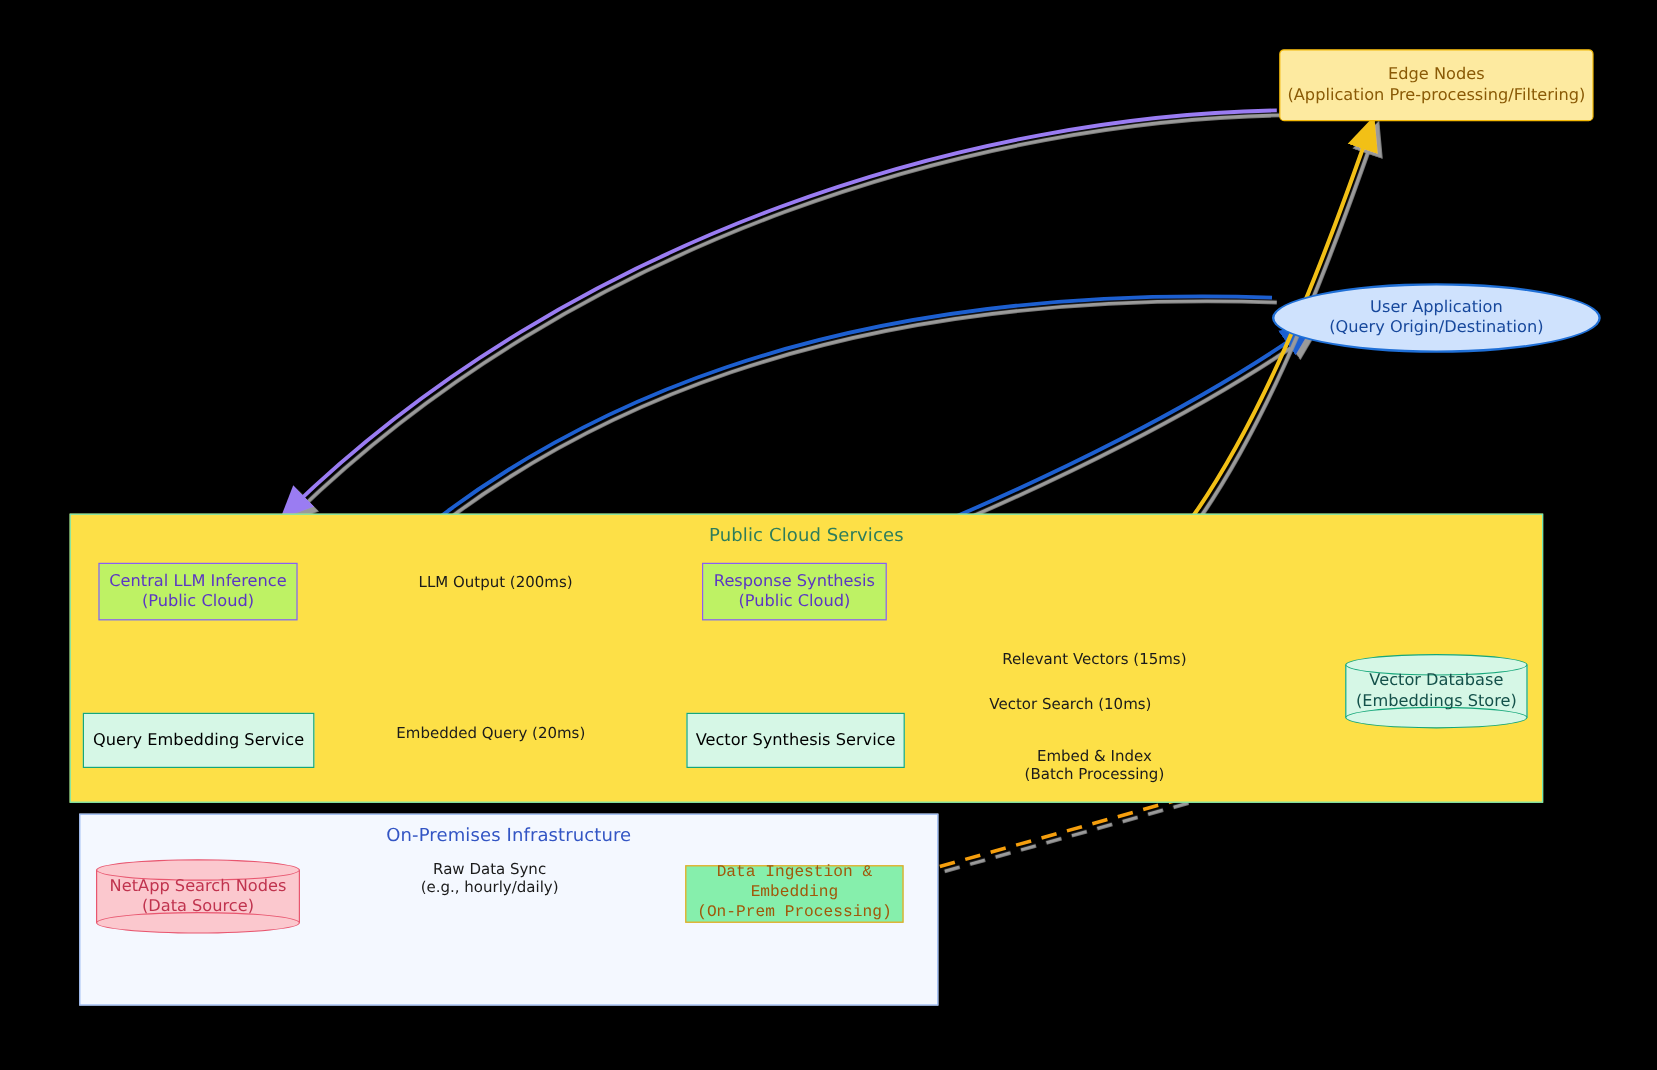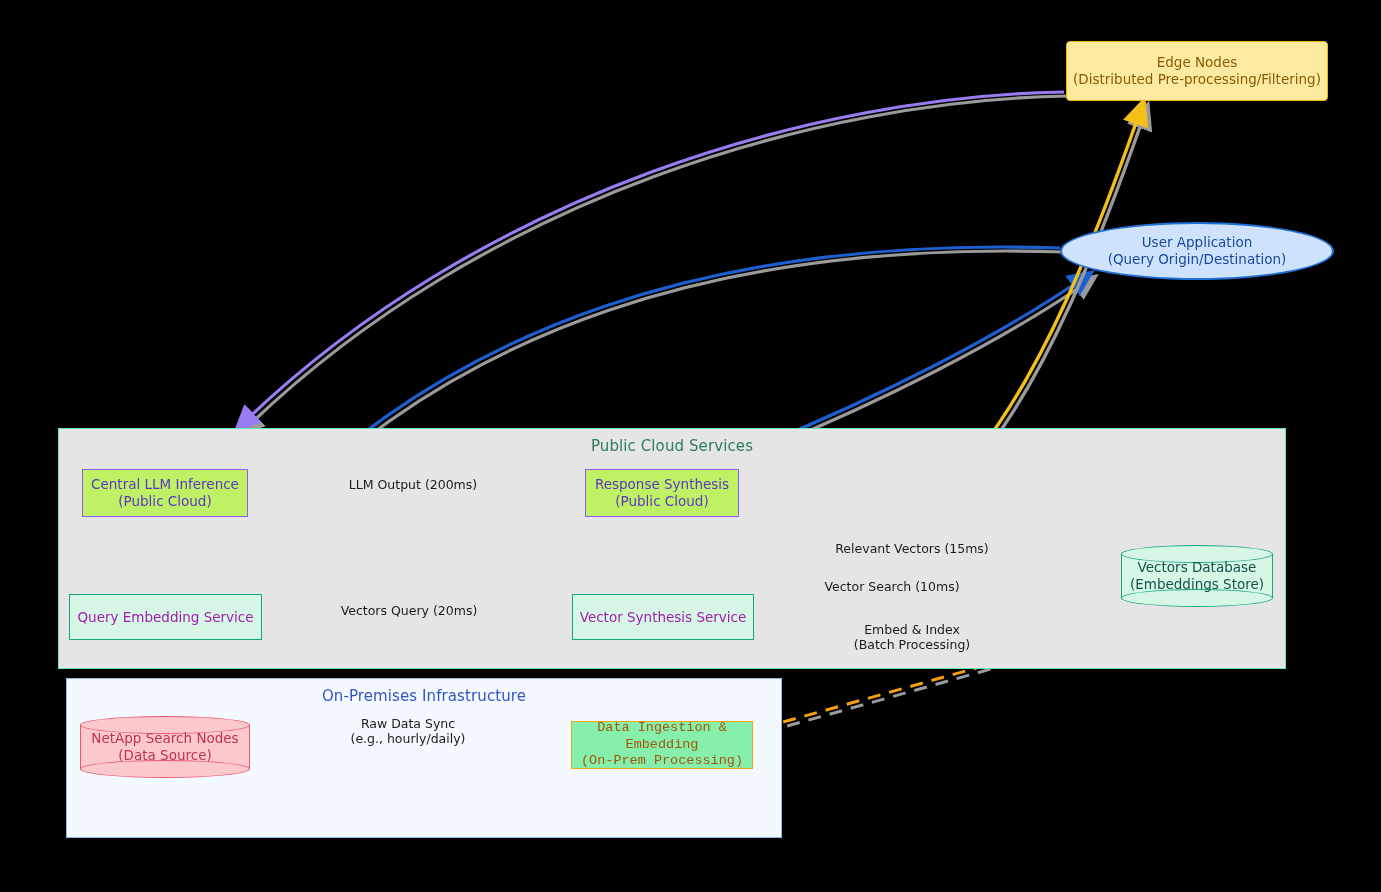"Edge Nodes" div.node { text: Distributed -> Application }
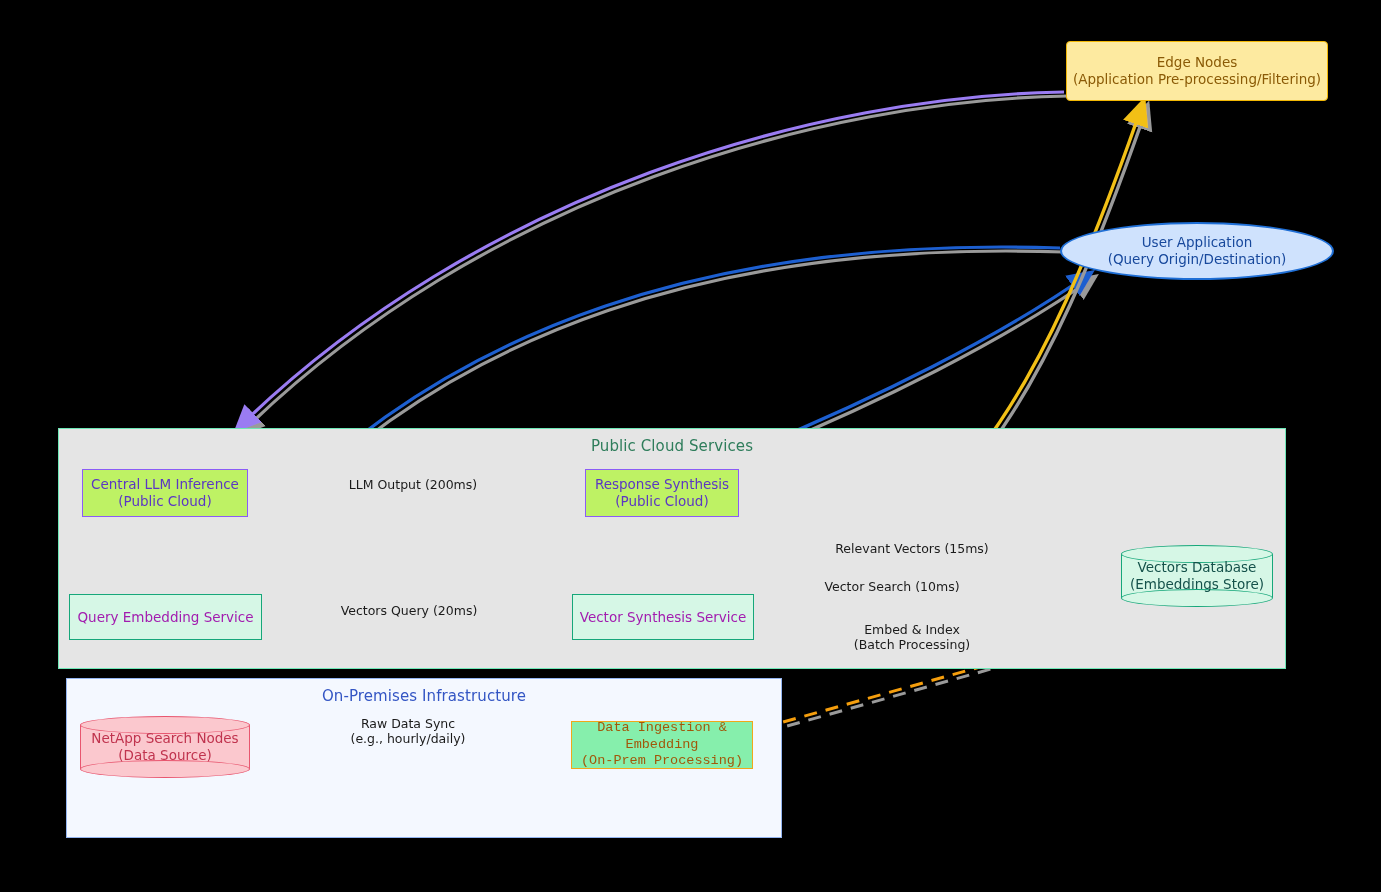"User Application" div.ellipse { top: 222px -> 236px }
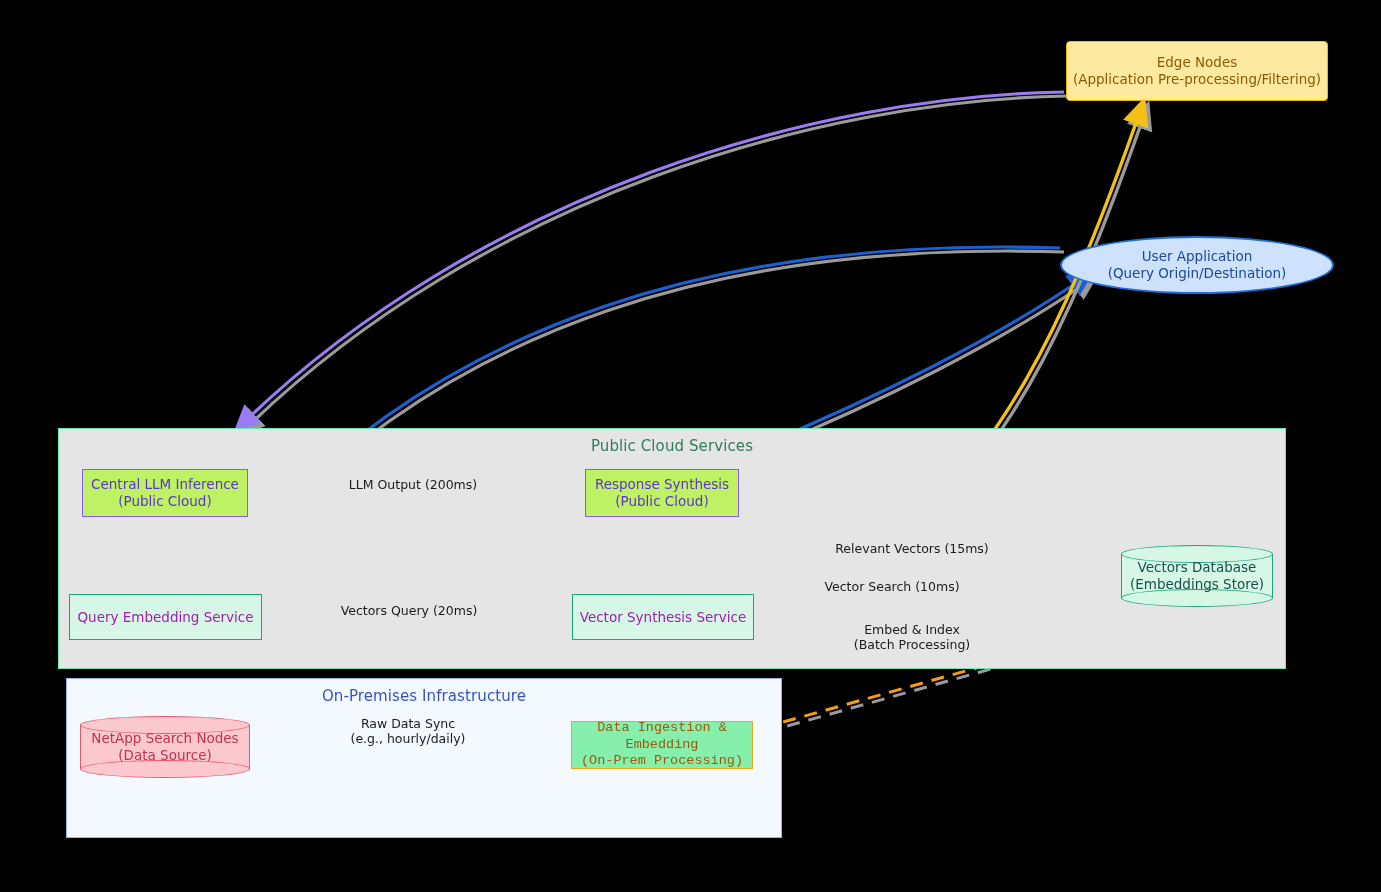"Public Cloud Services" #cloud-cluster { background: #e5e5e5 -> #fde047 }
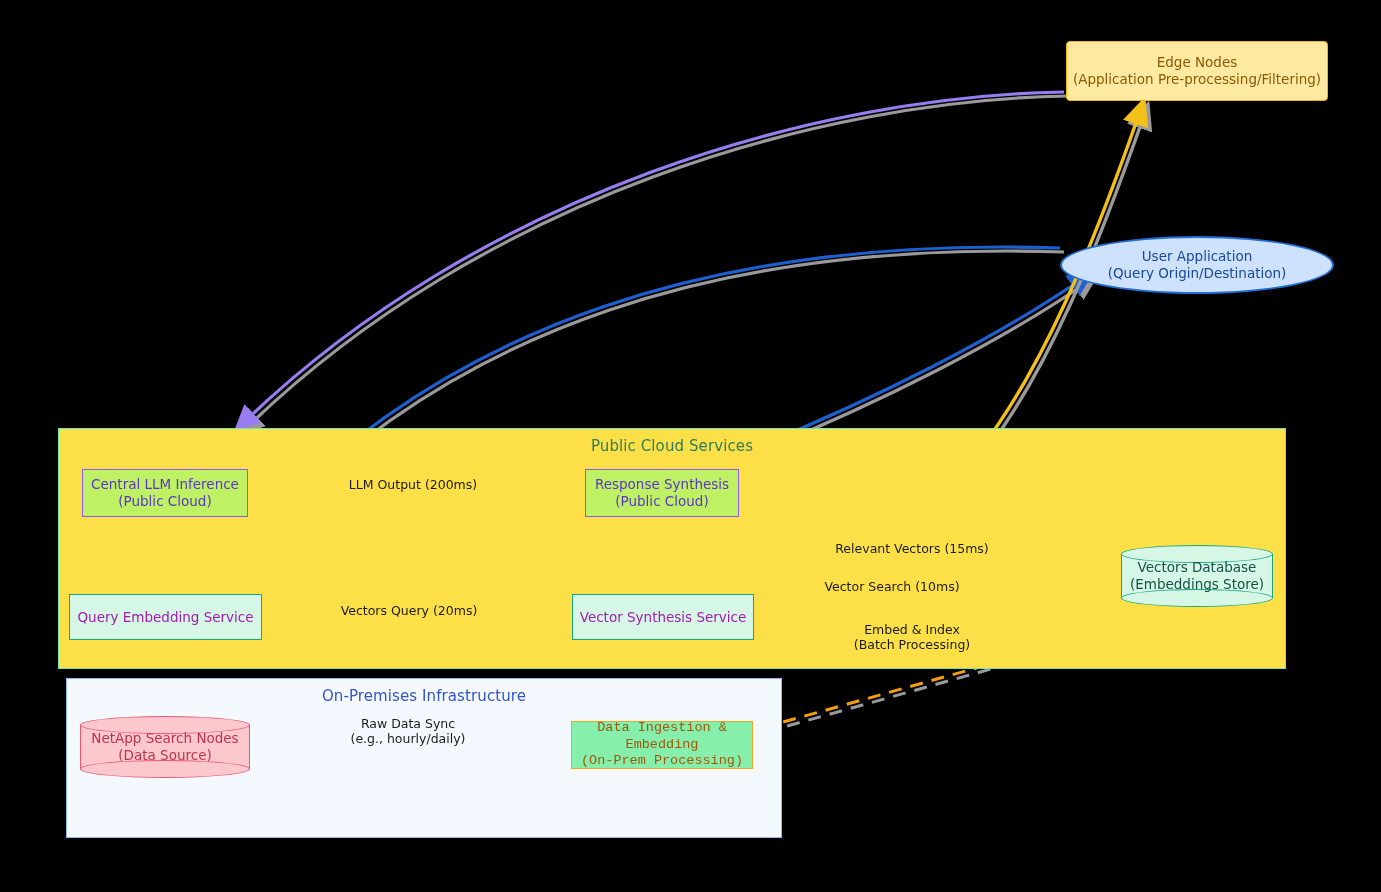"Vectors Database" div.lbl { text: Vectors -> Vector }
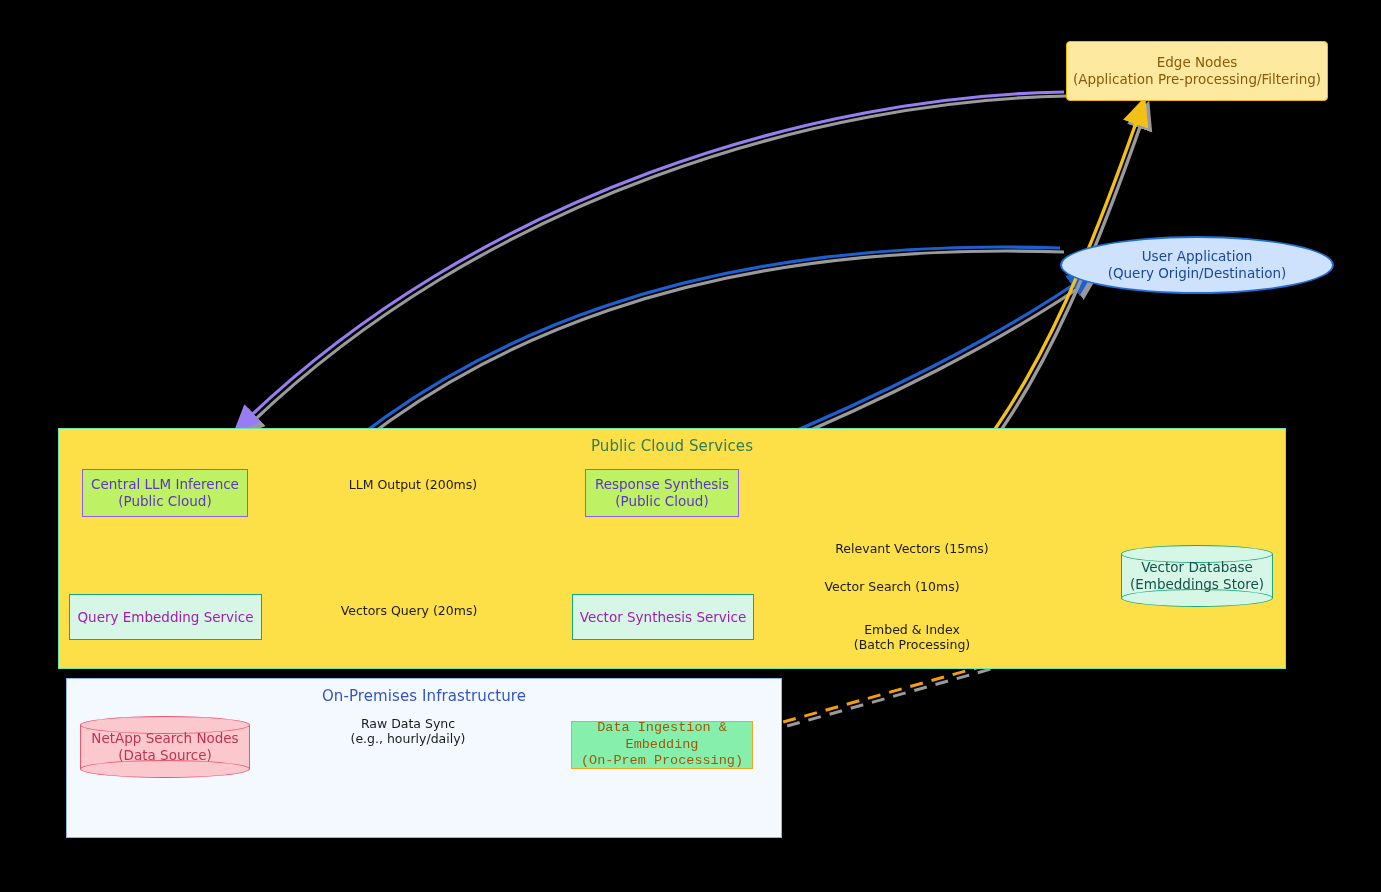"Query Embedding Service" .green { color: #a21caf -> #000000 }
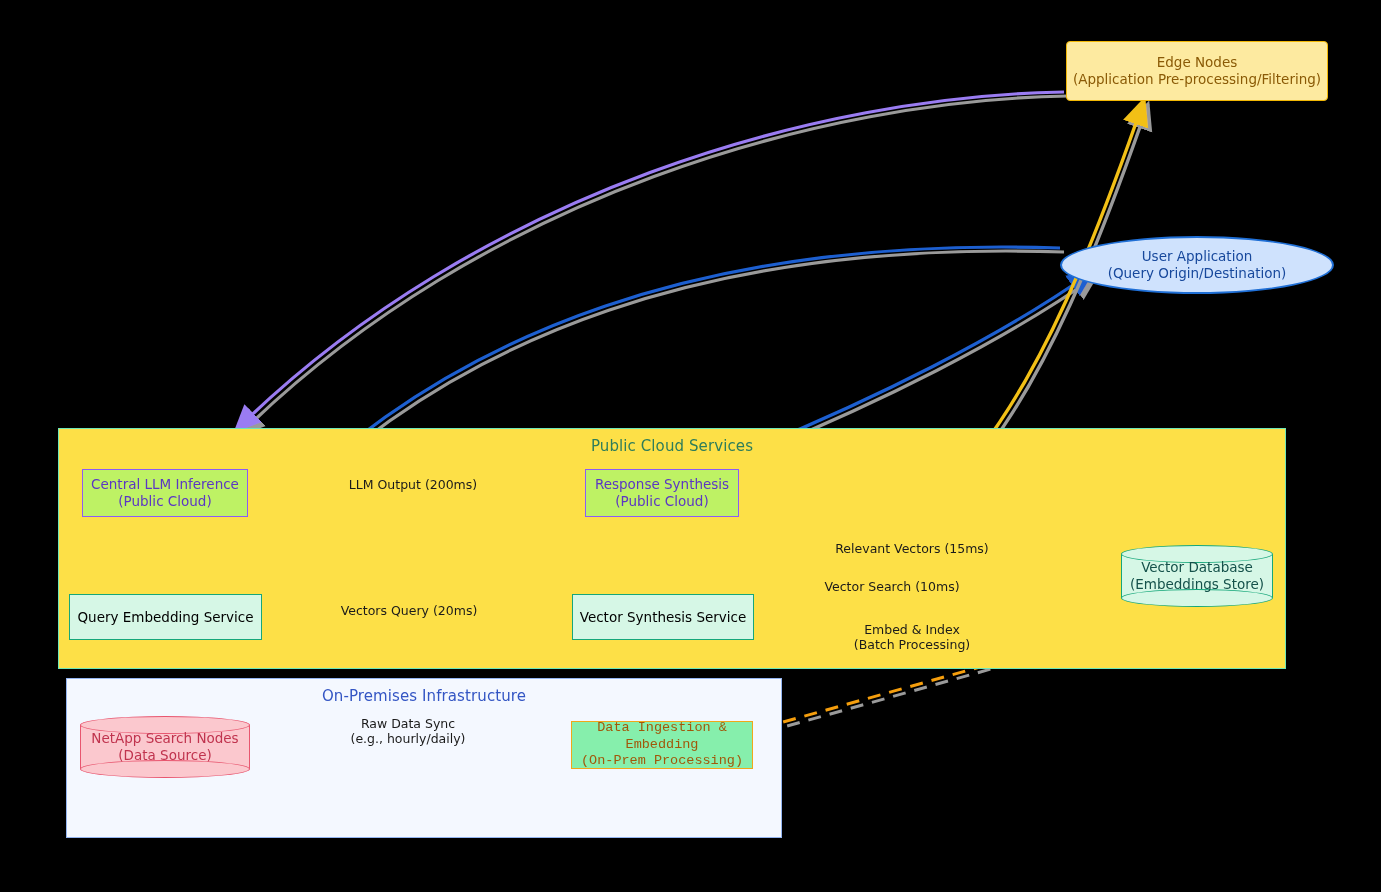"Vectors Query (20ms)" div.elabel { text: Vectors -> Embedded }
